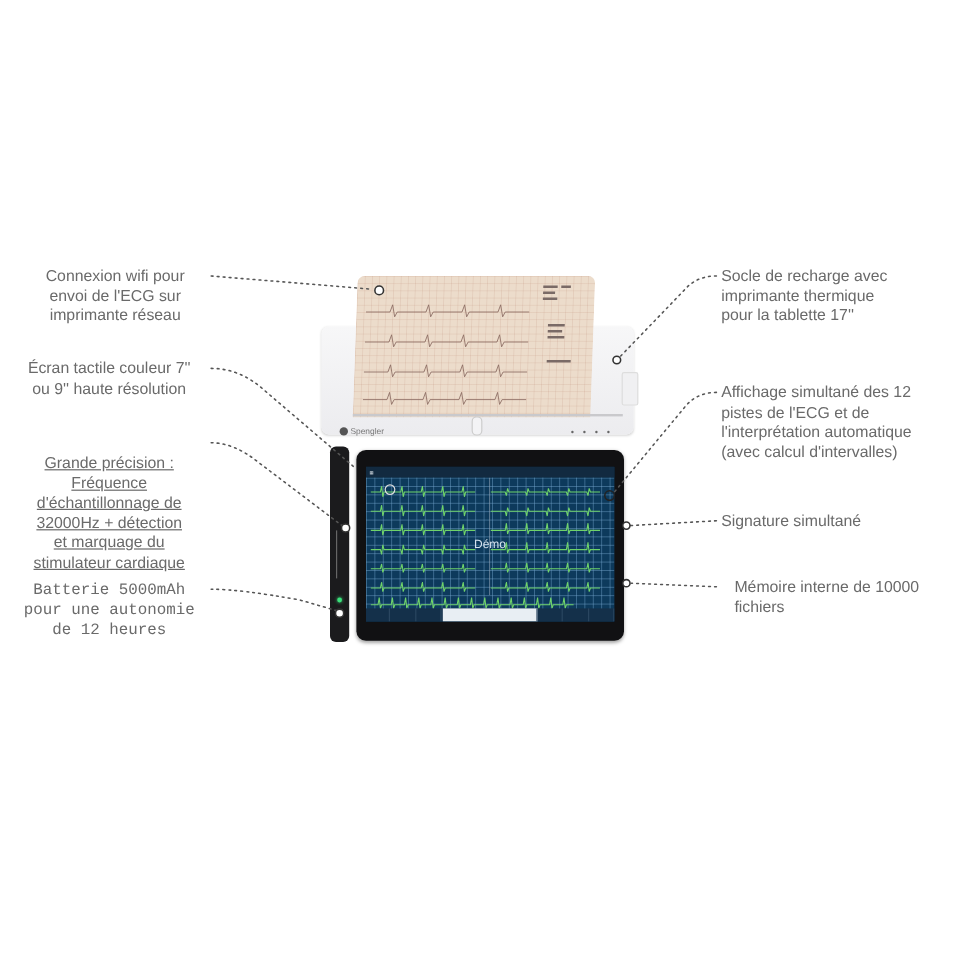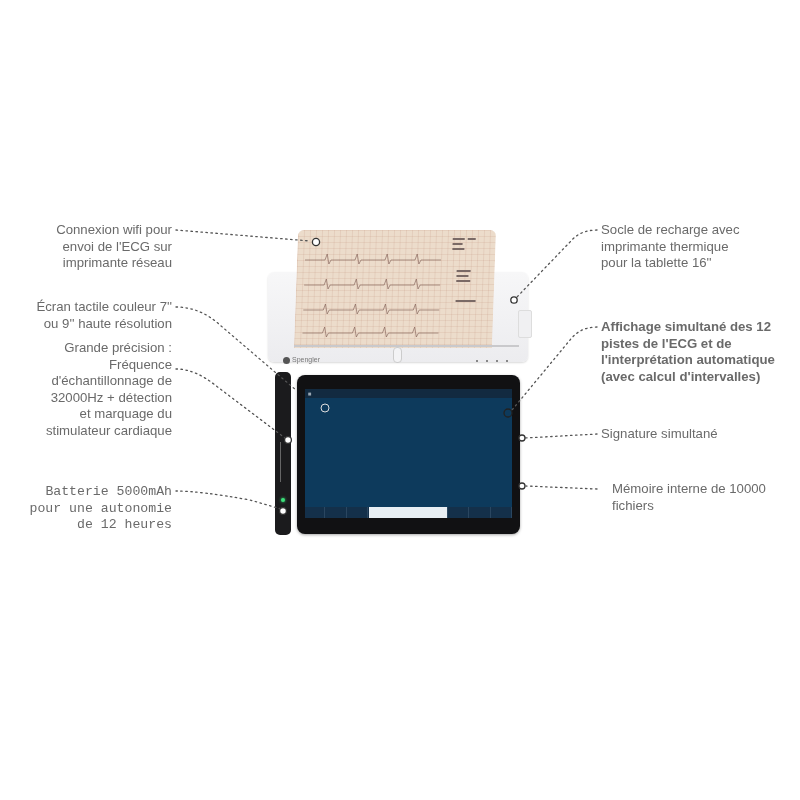"Connexion wifi pour" .label.left { text-align: right -> center }
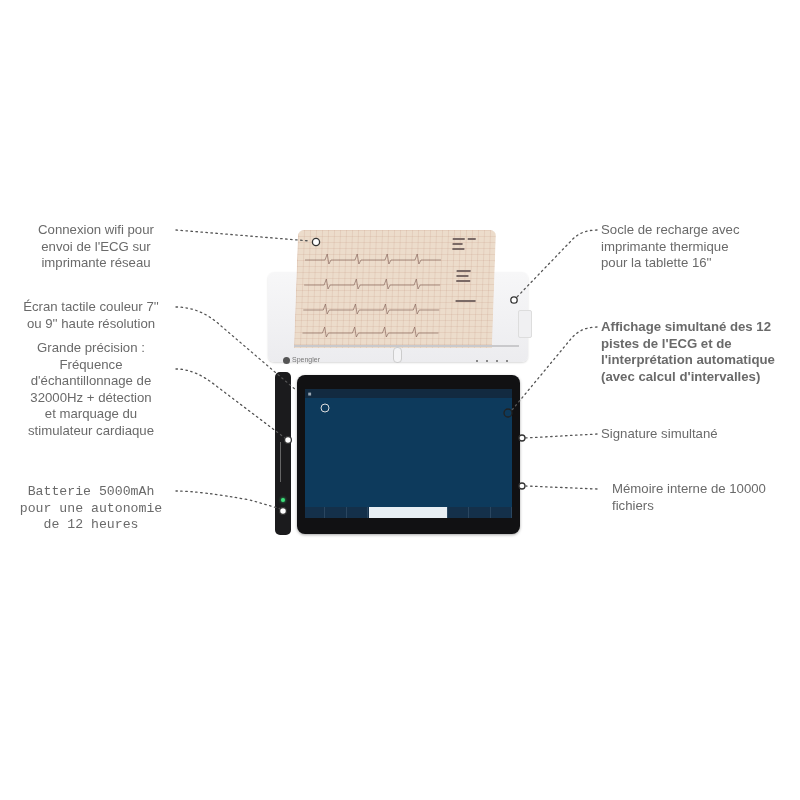"Socle de recharge avec" div.label { text: 16'' -> 17'' }
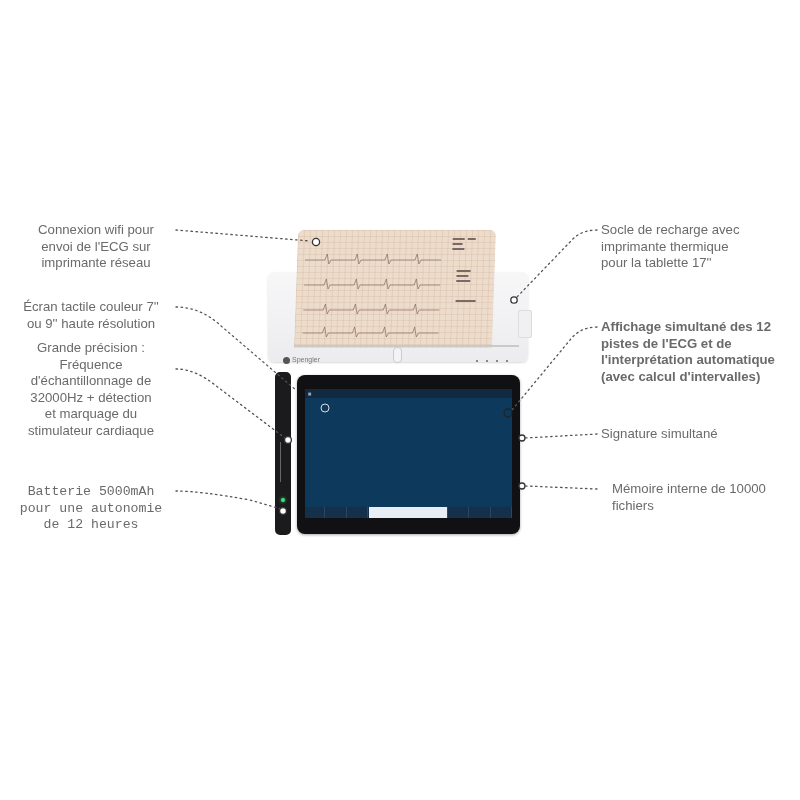"Affichage simultané des 12" div.label { font-weight: bold -> none }
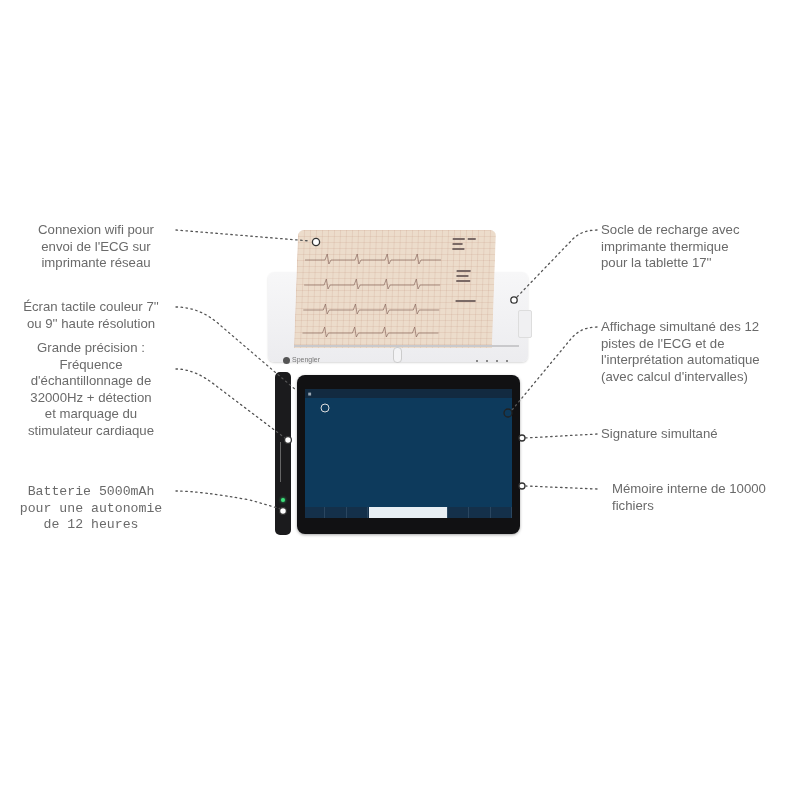"Grande précision :" div.label { text-decoration: none -> underline; top: 340px -> 378px }
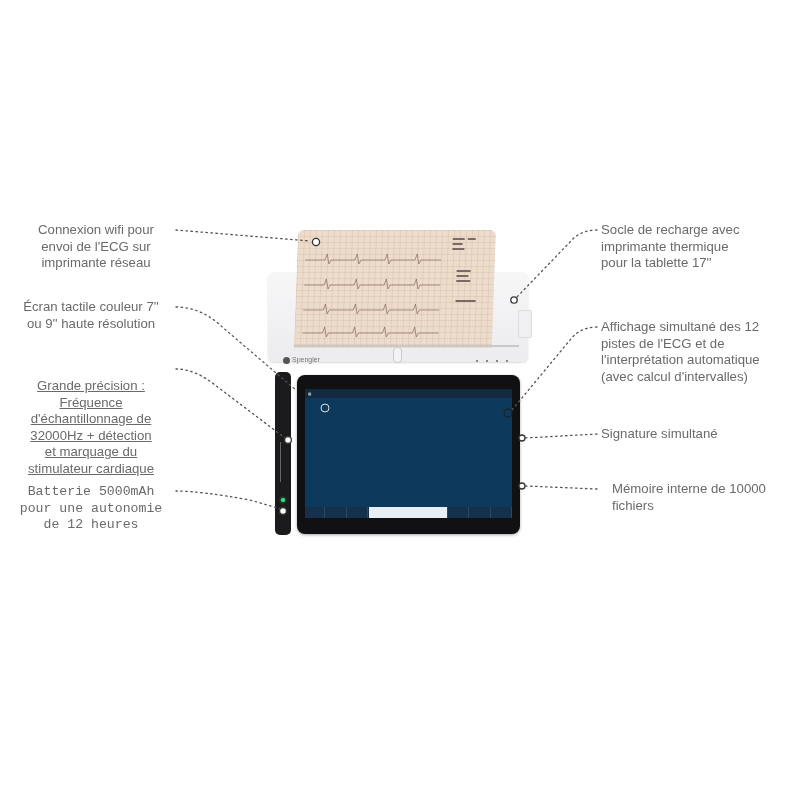"Démo" div.grid { html: none -> <div> <svg> <g> <path></path> <path></path> <path></path> <path></path> <path></path> <path></path> <path></path> </g> <line></line> </svg> <div>Démo</div> </div> }
